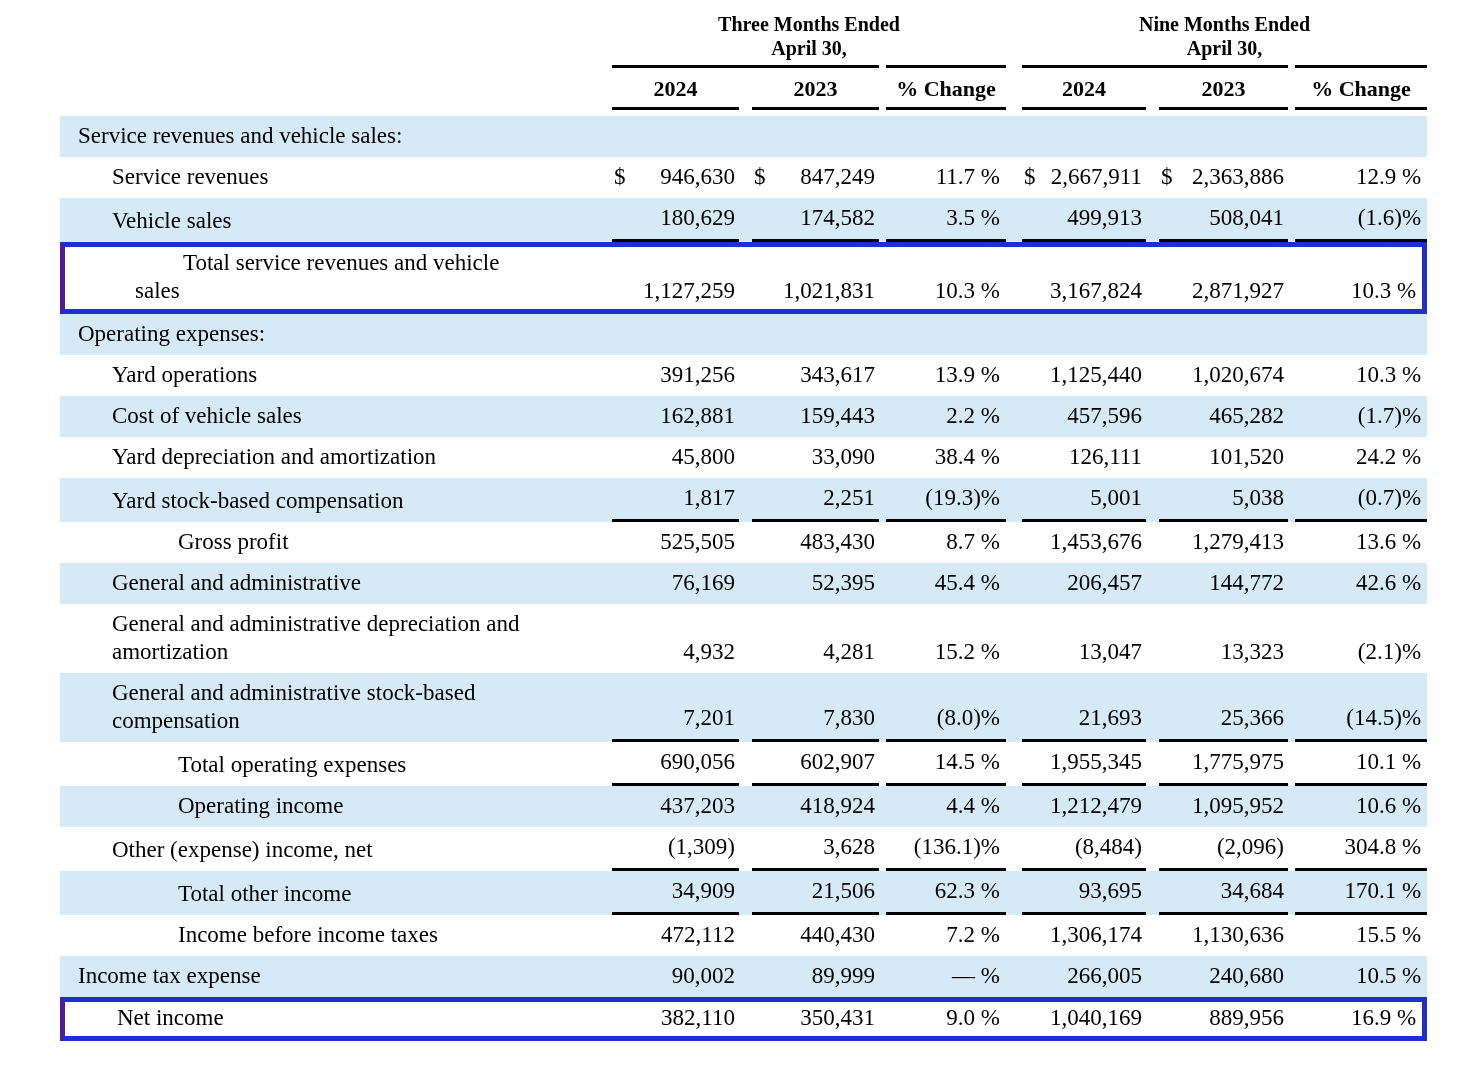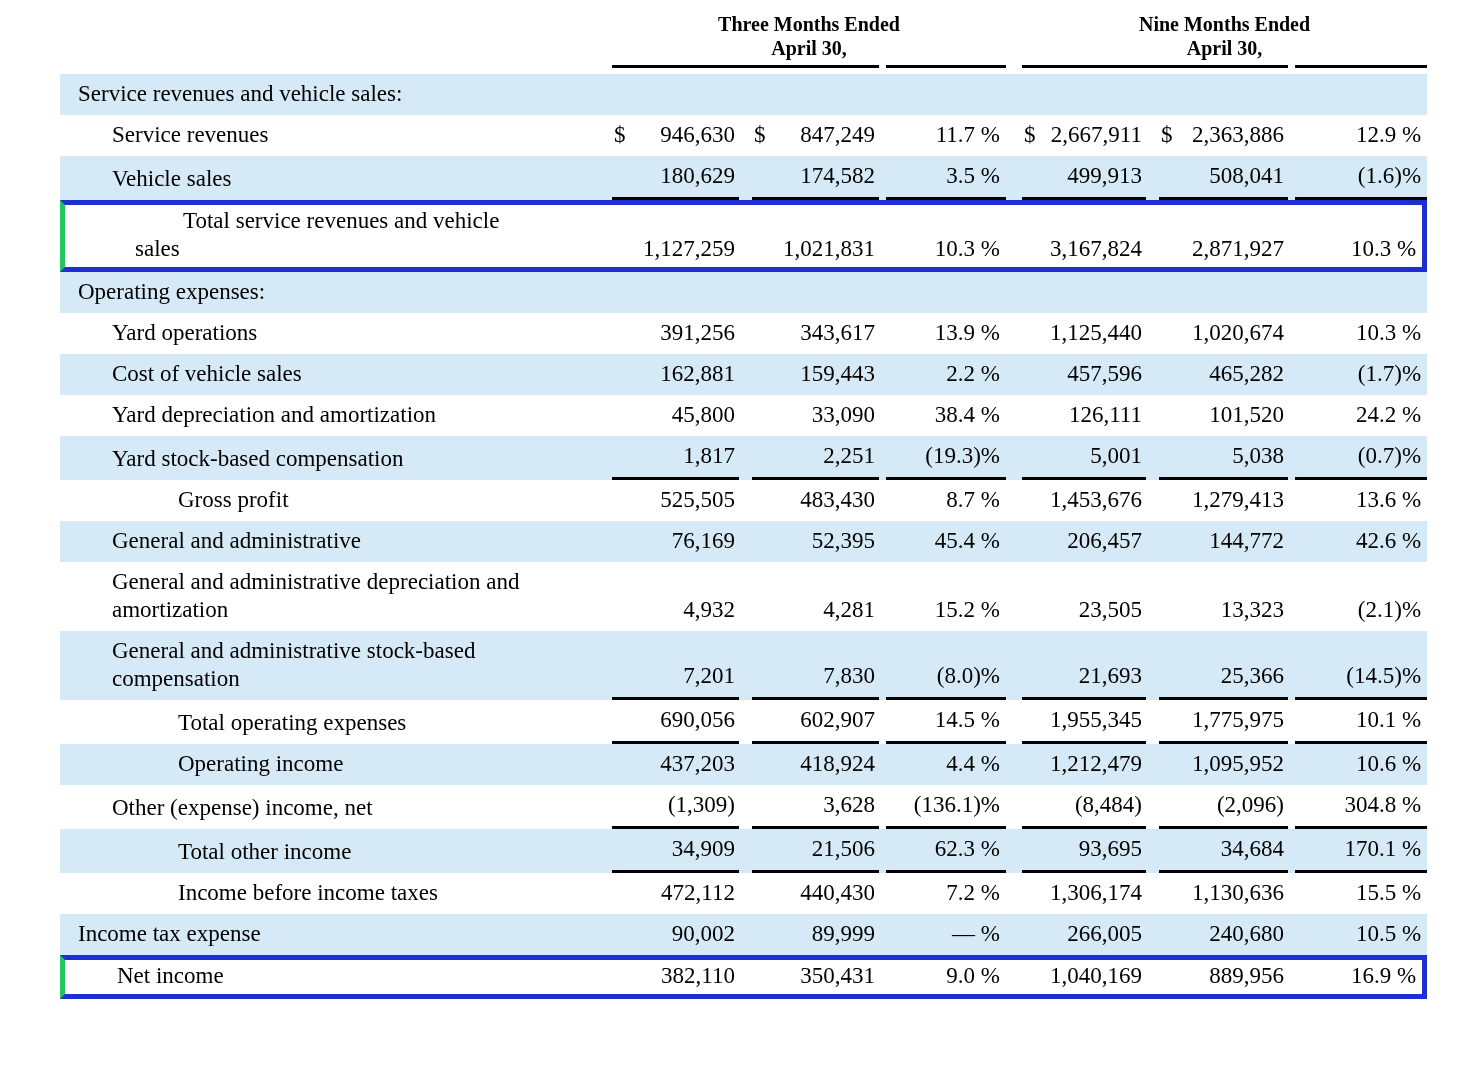"2024" tr.years { html: none -> <tr> <td></td> <td>2024</td> <td></td> <td>2023</td> <td></td> <td>% Change</td> <td></td> <td>2024</td> <td></td> <td>2023</td> <td></td> <td>% Change</td> </tr> }
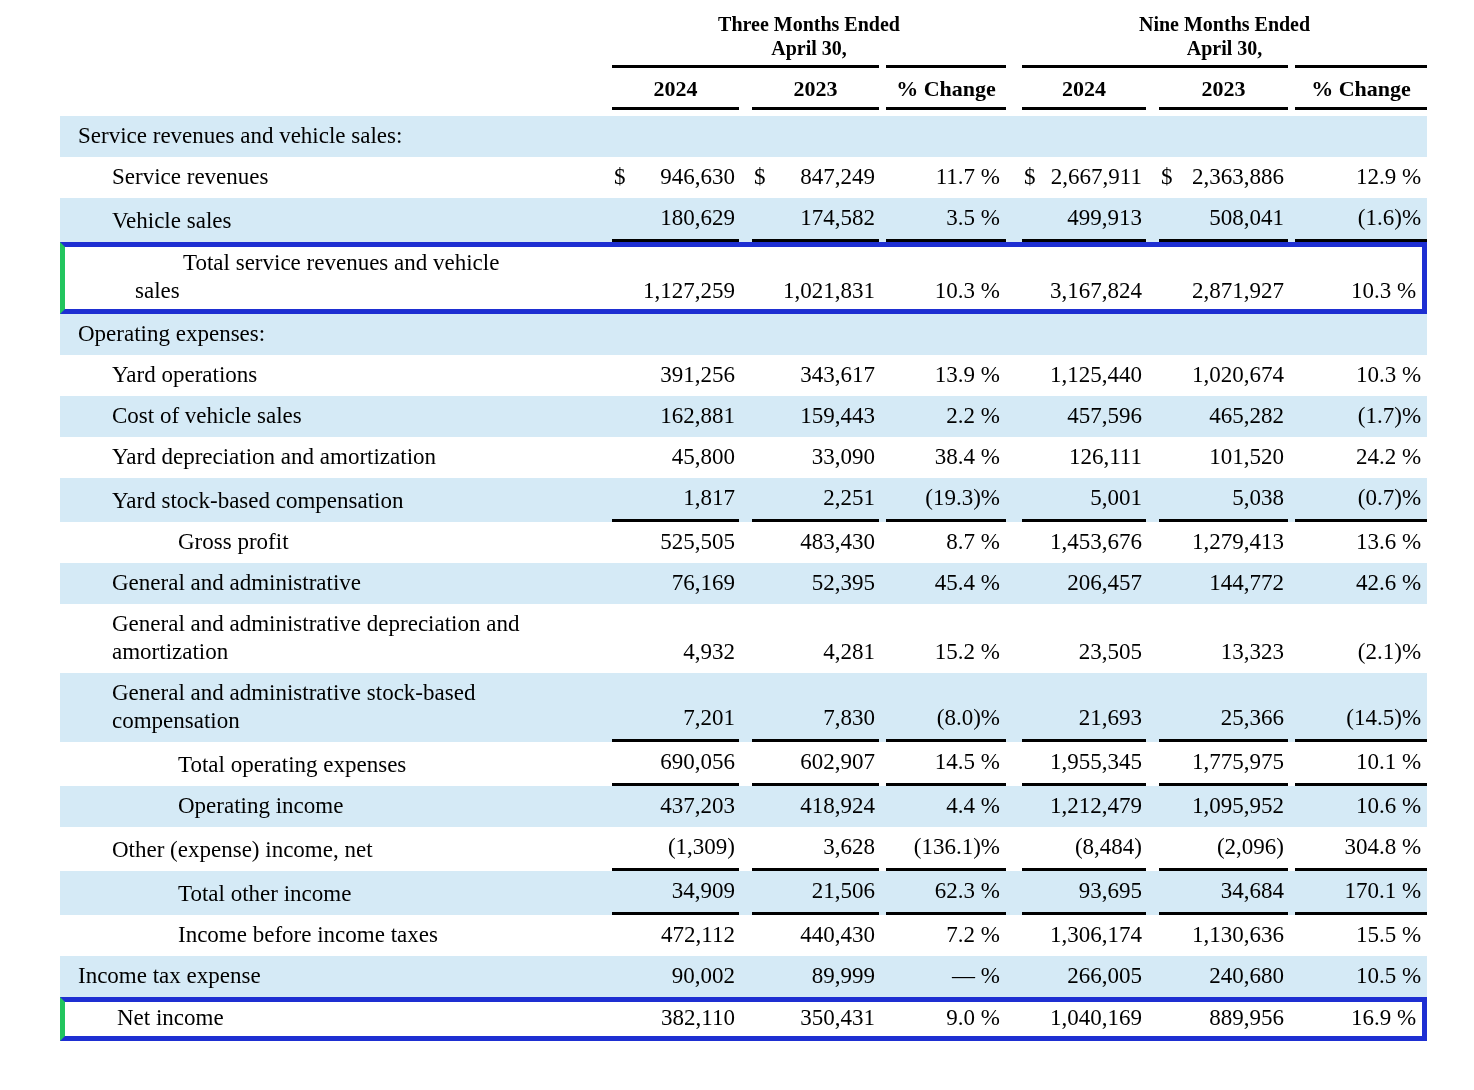"Total service revenues and vehicle" tr.boxed td:first-child { border-left: 5px solid #22c55e -> 5px solid #4c1d95 }
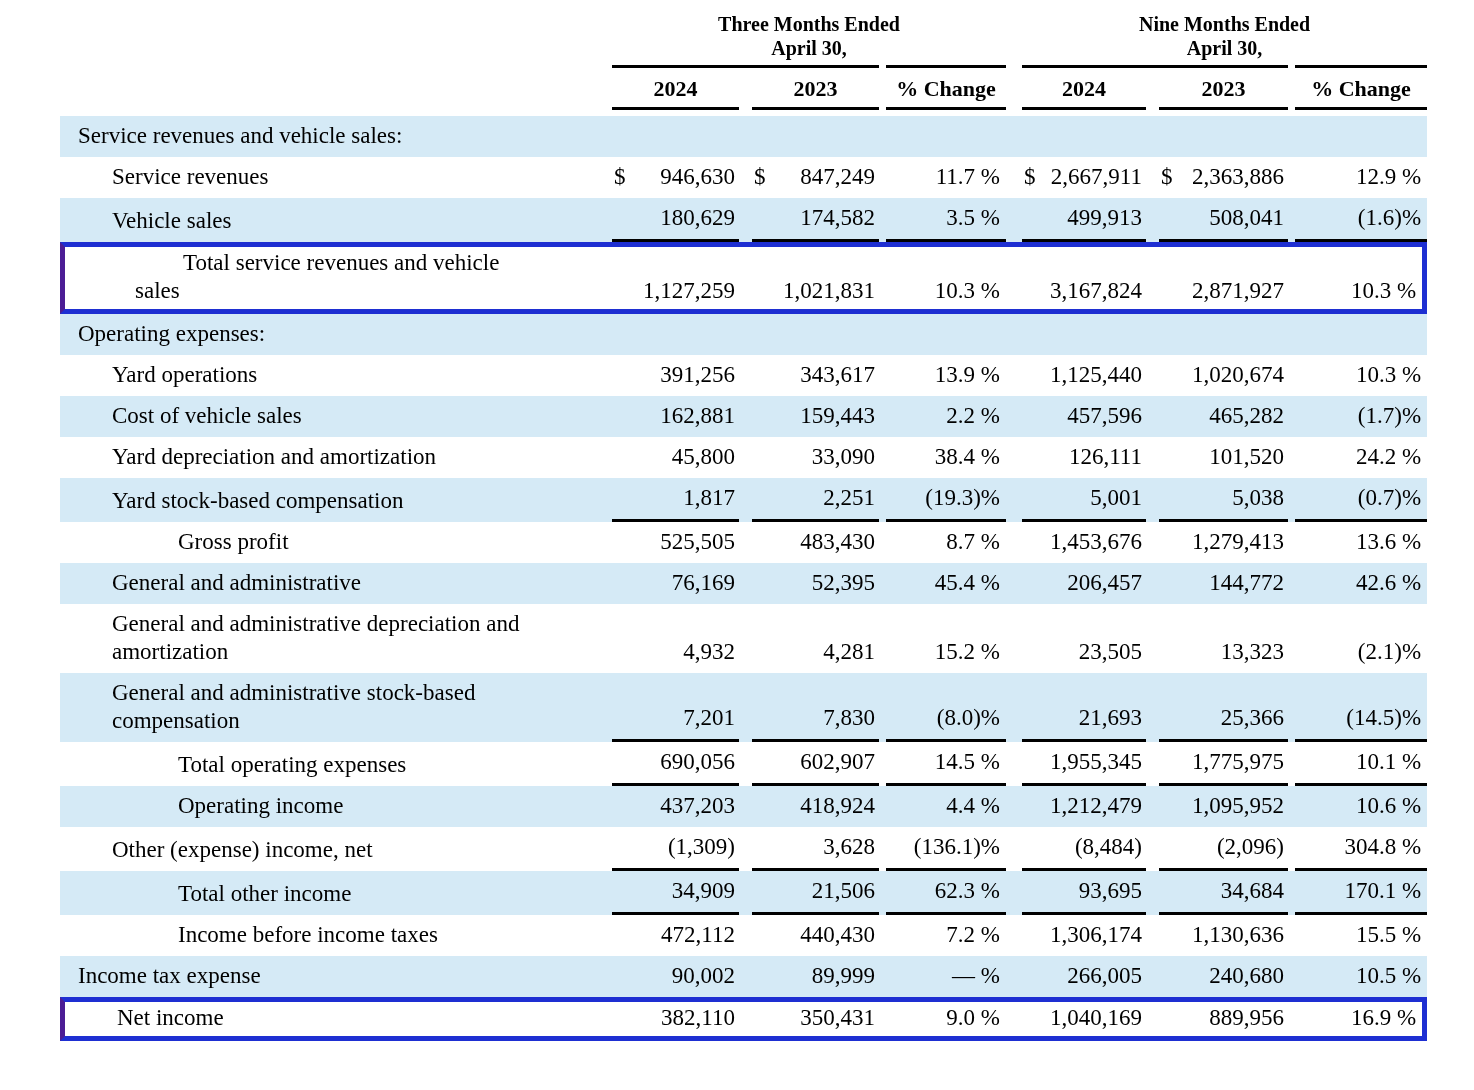"23,505" td.v { text: 23,505 -> 13,047 }
